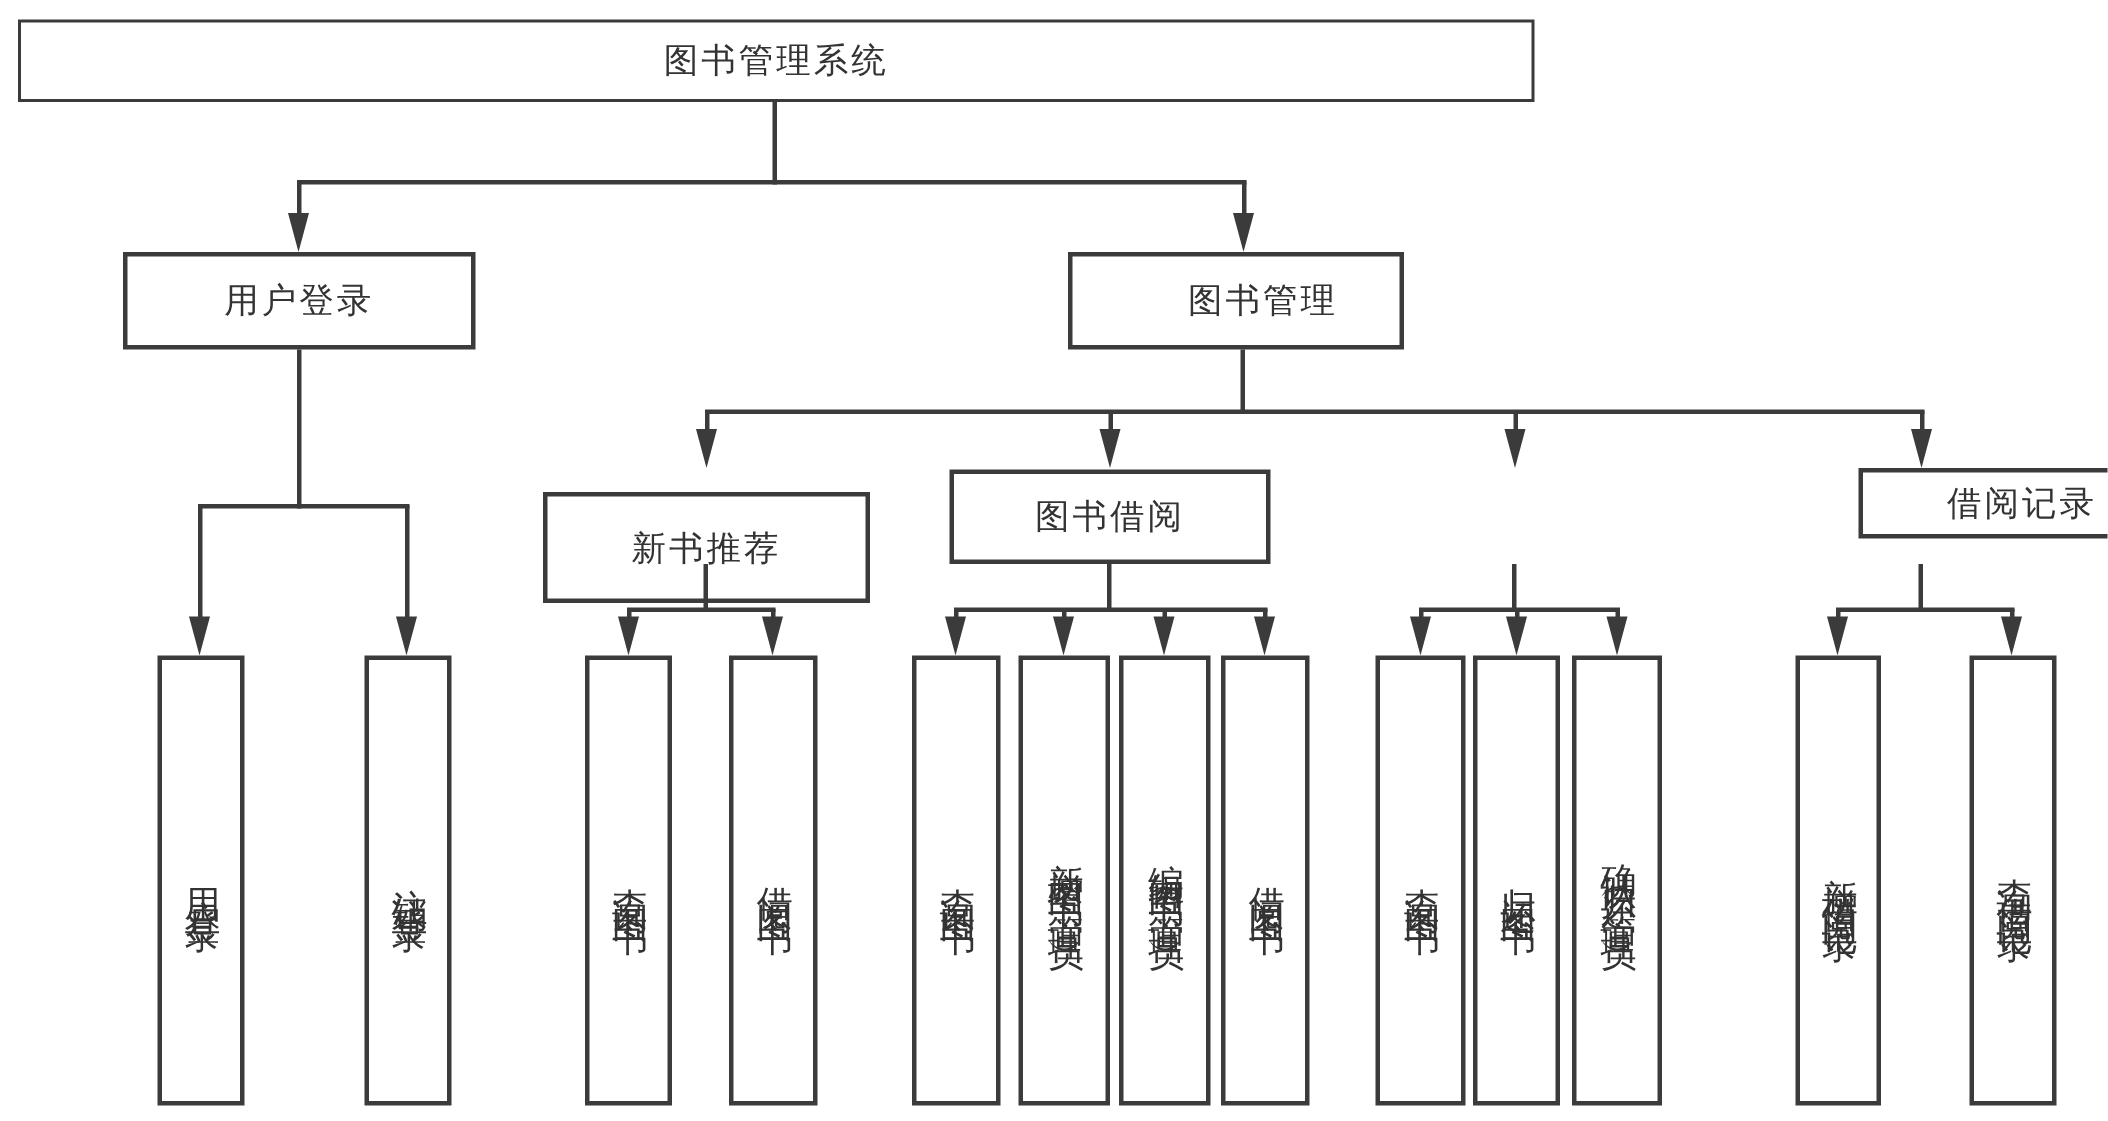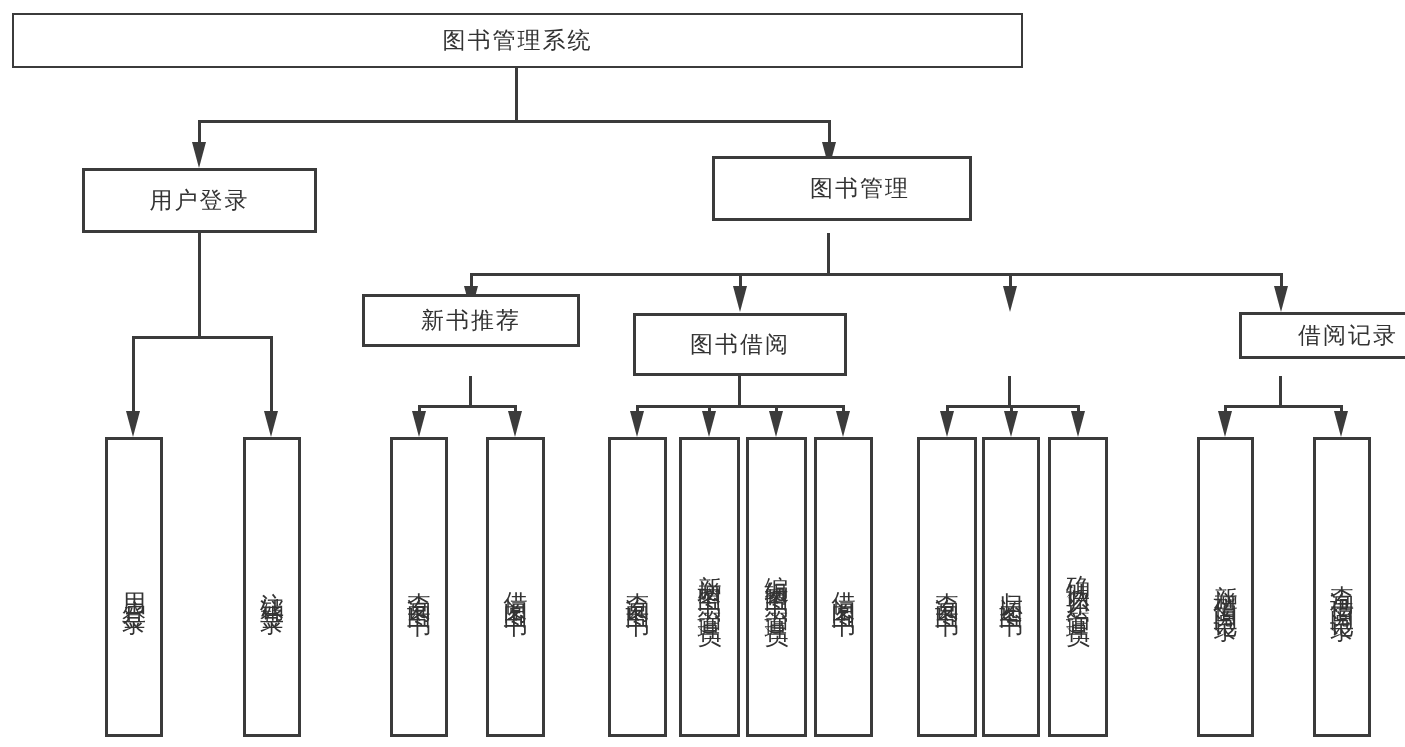"图书管理" div.node { top: 156px -> 168px; width: 260px -> 224px }
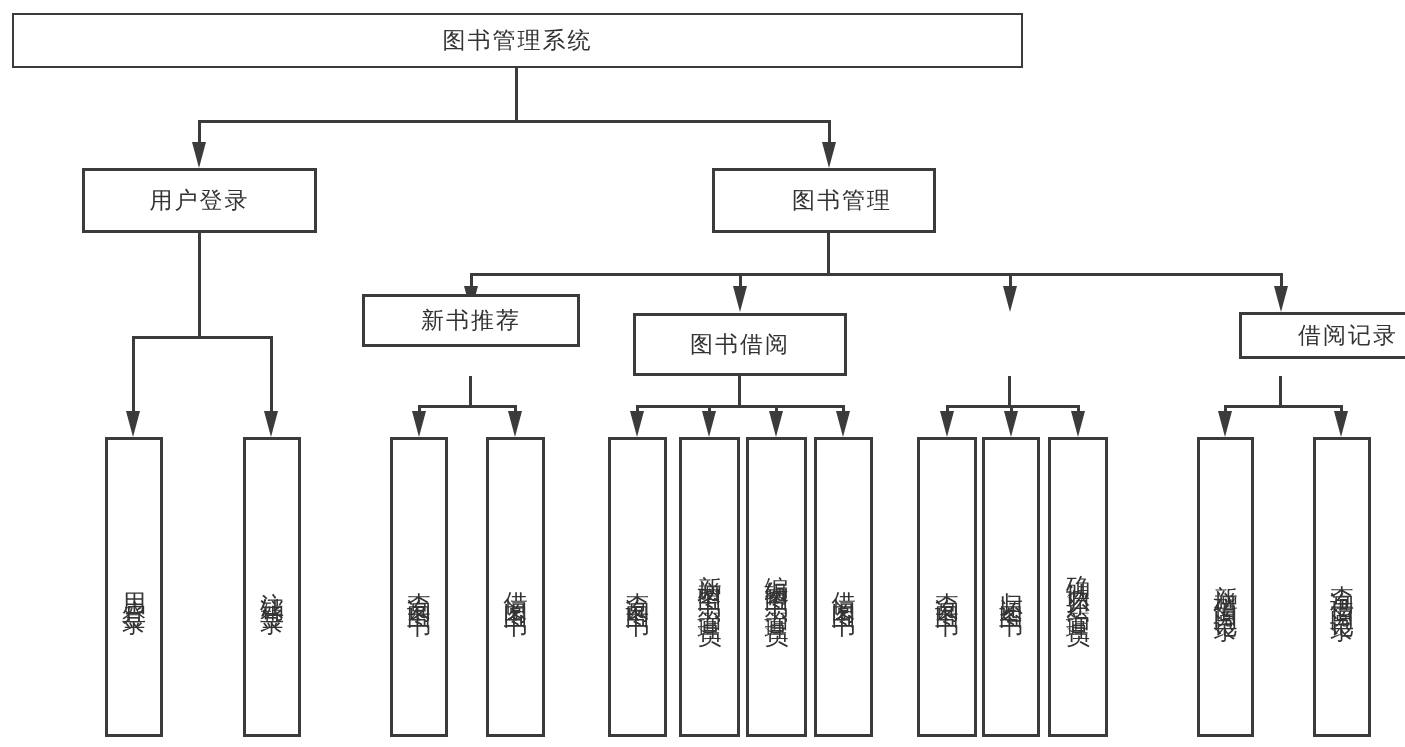"新书推荐" div.node { height: 53px -> 74px; top: 294px -> 328px }
